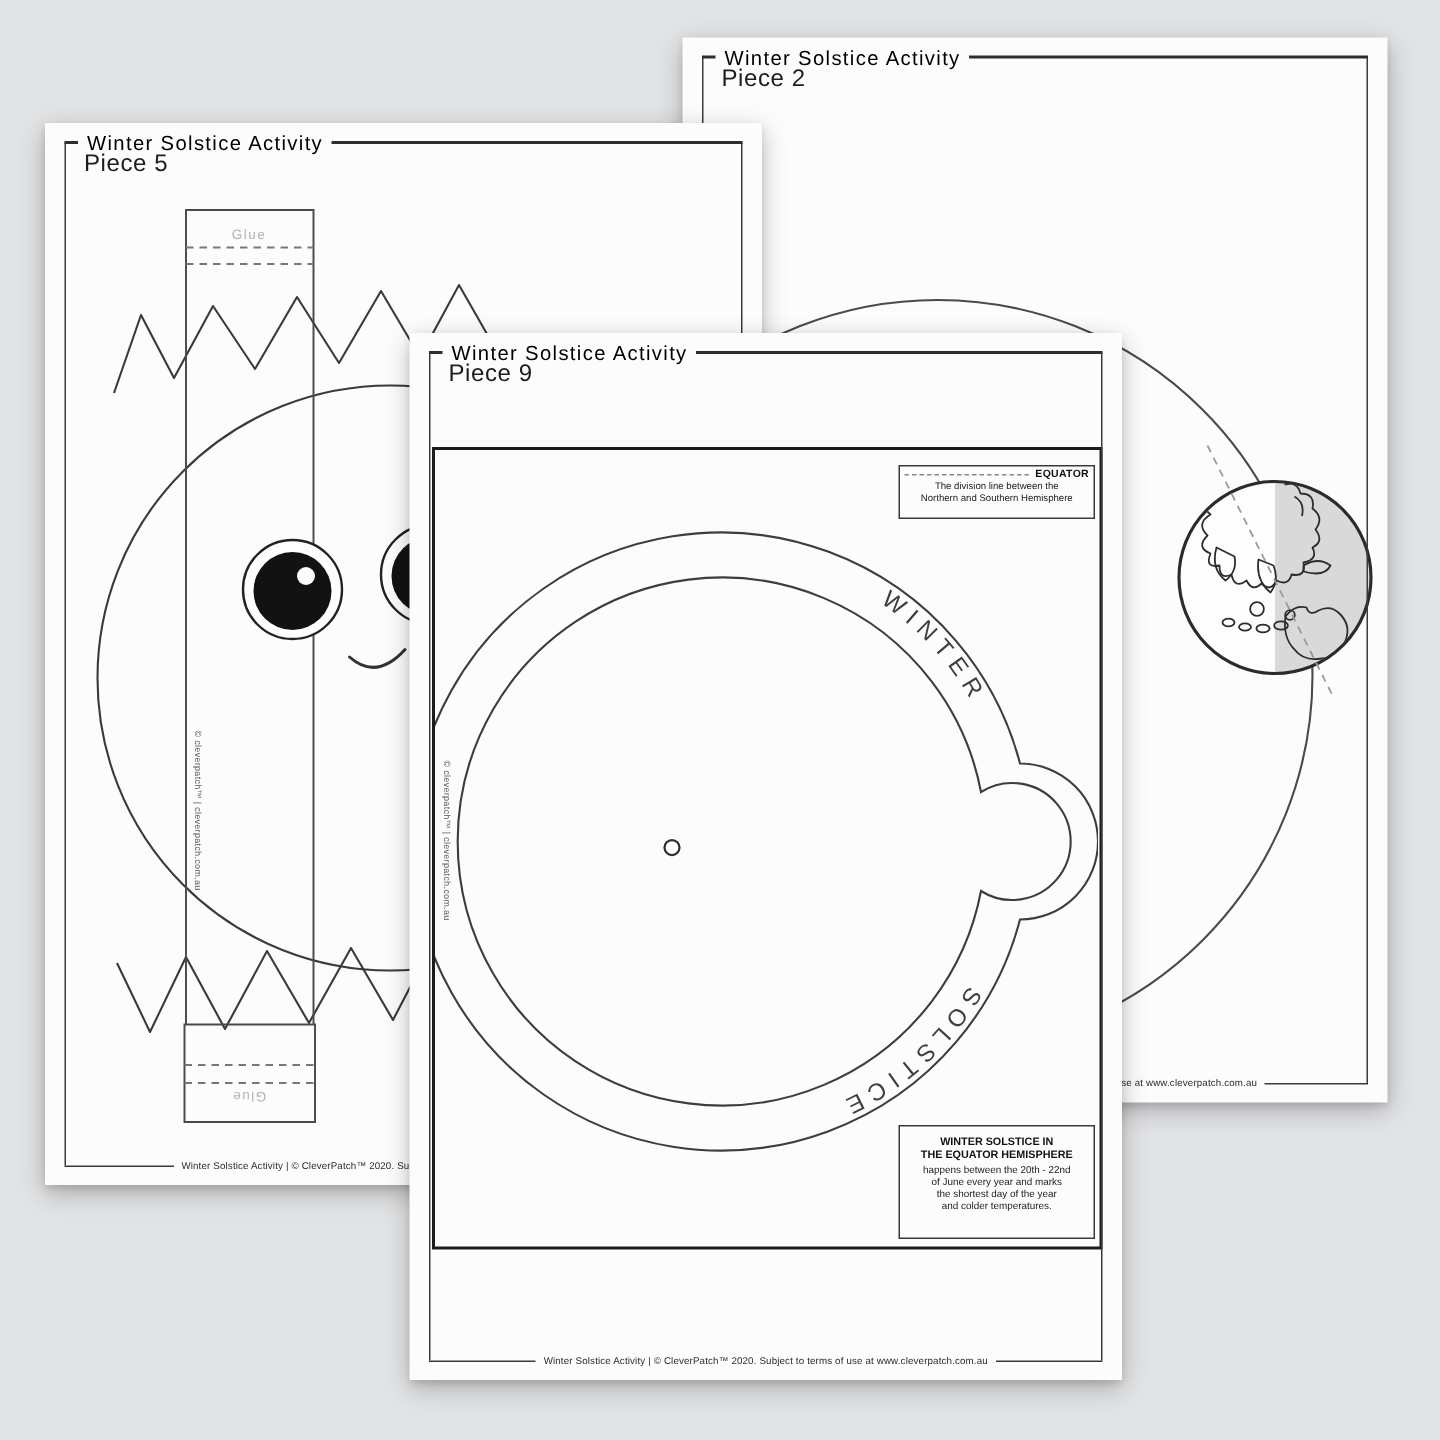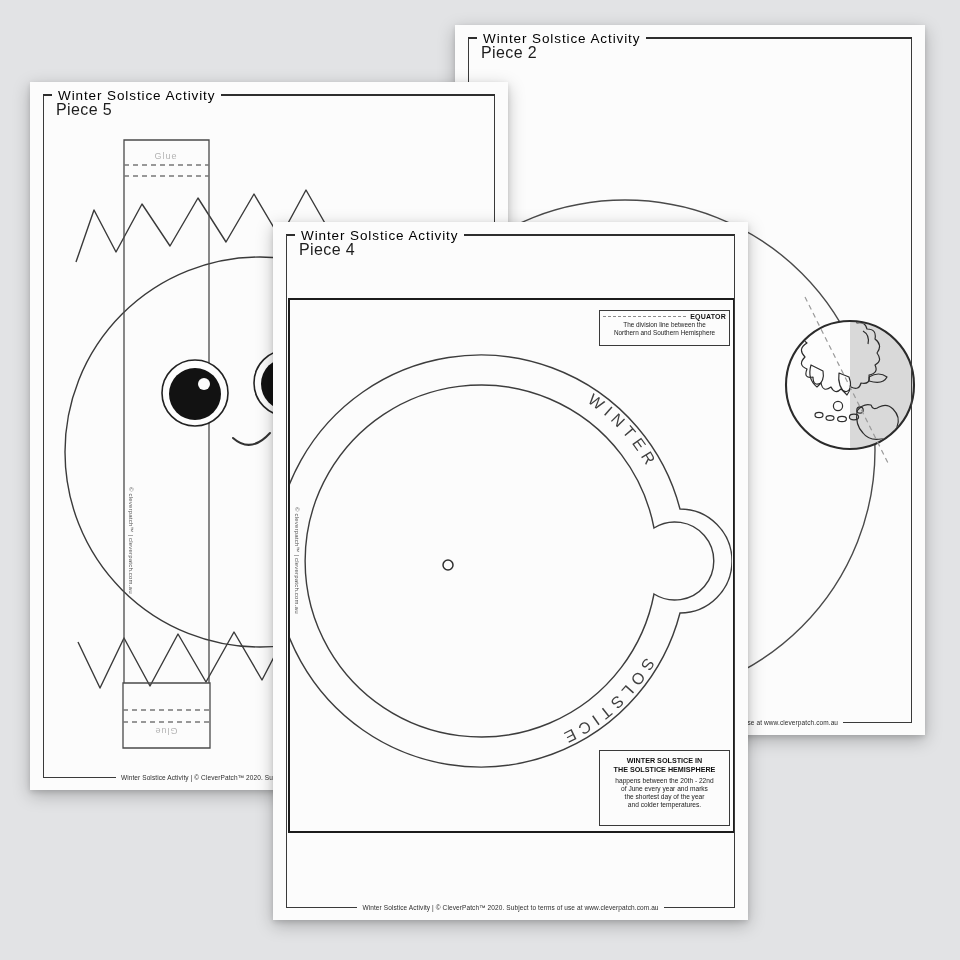"Piece 4" div.piece-label { text: 4 -> 9 }
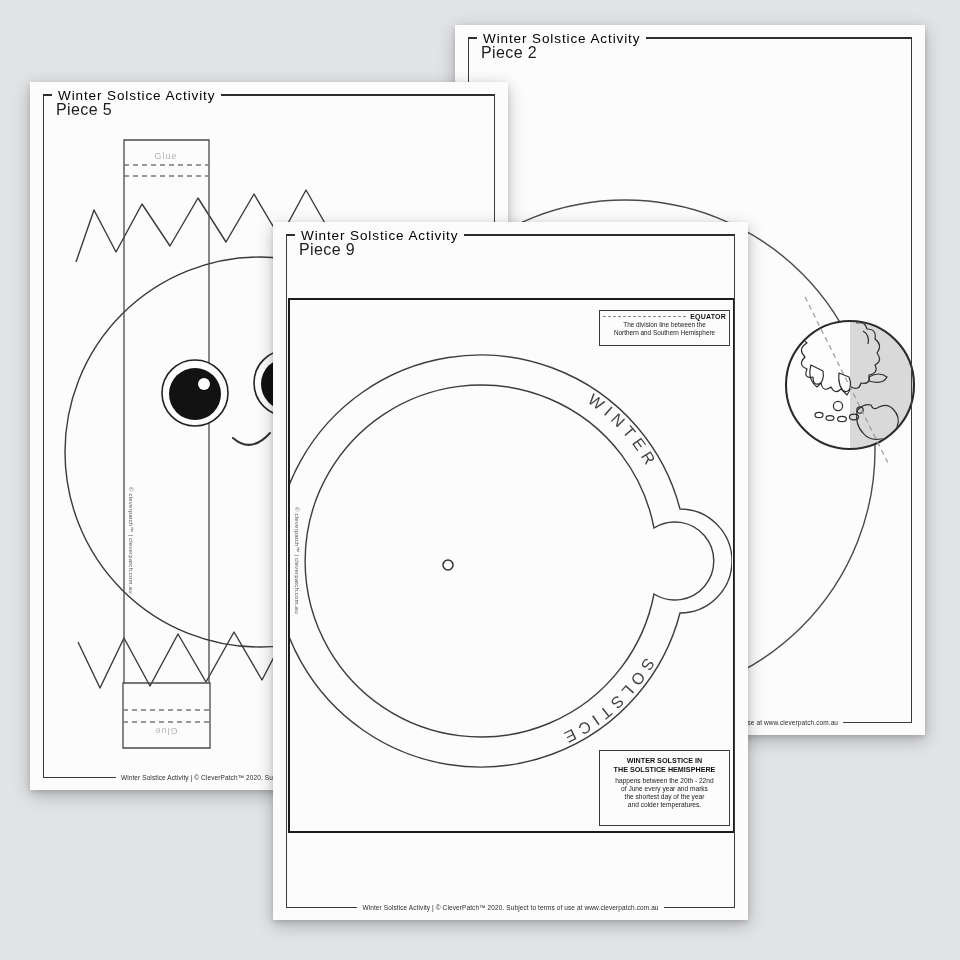"THE SOLSTICE HEMISPHERE" div.info-head { text: SOLSTICE -> EQUATOR }
